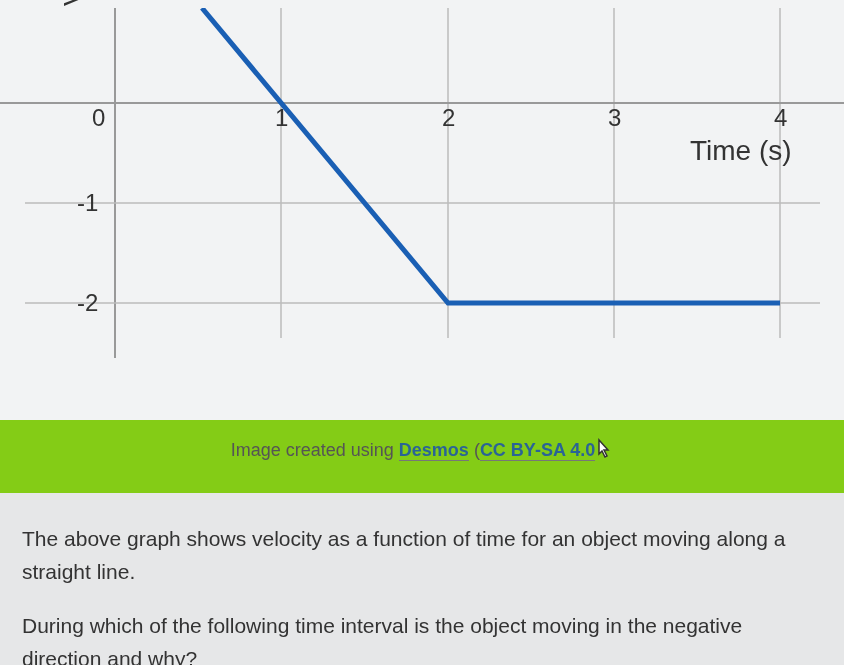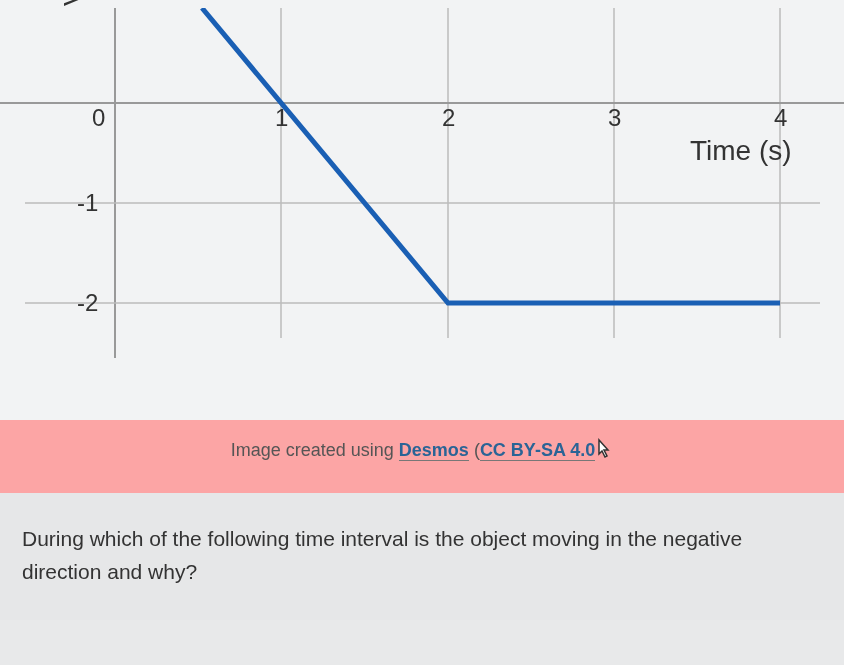"Image created using Desmos (CC" .caption { background: #fca5a5 -> #84cc16 }
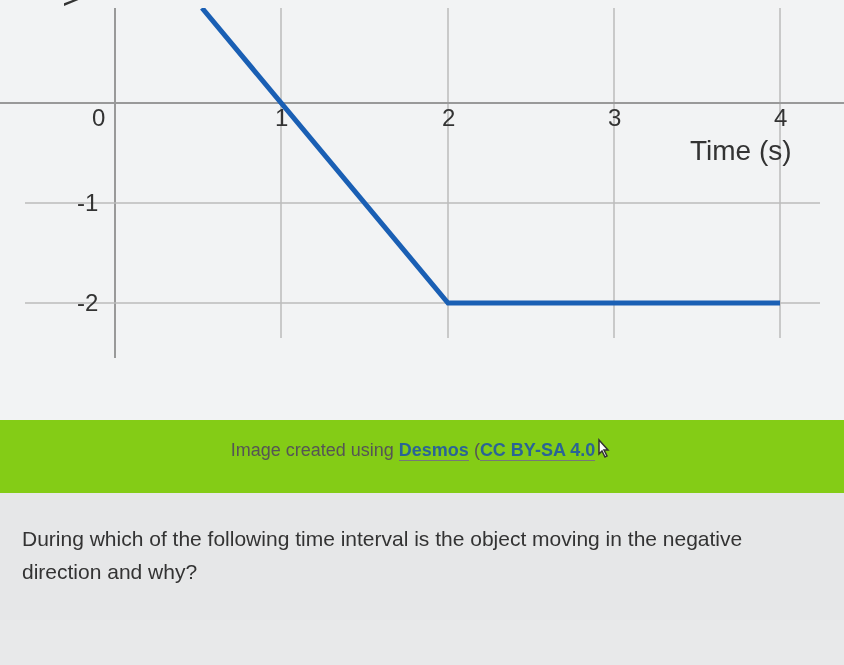"The above graph shows velocity" p { html: none -> <p>The above graph shows velocity as a function of time for an object moving along a straight line.</p> }
